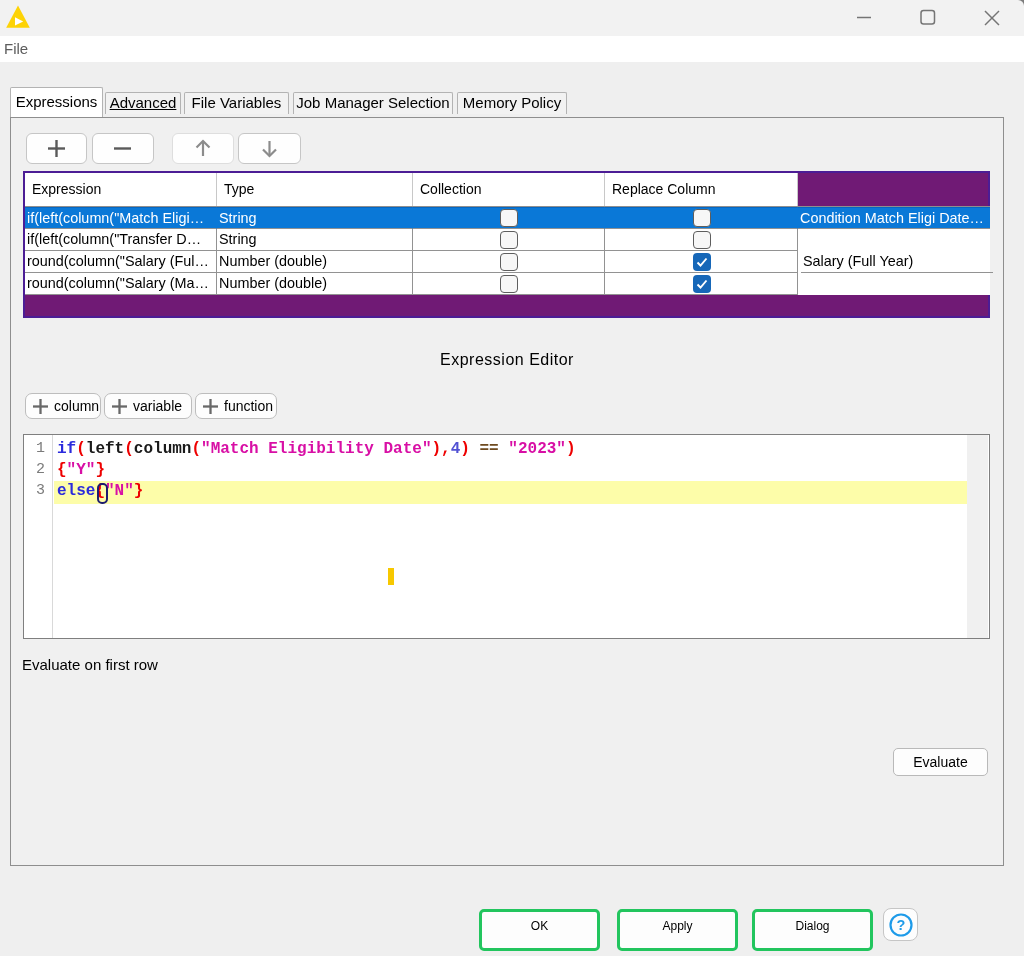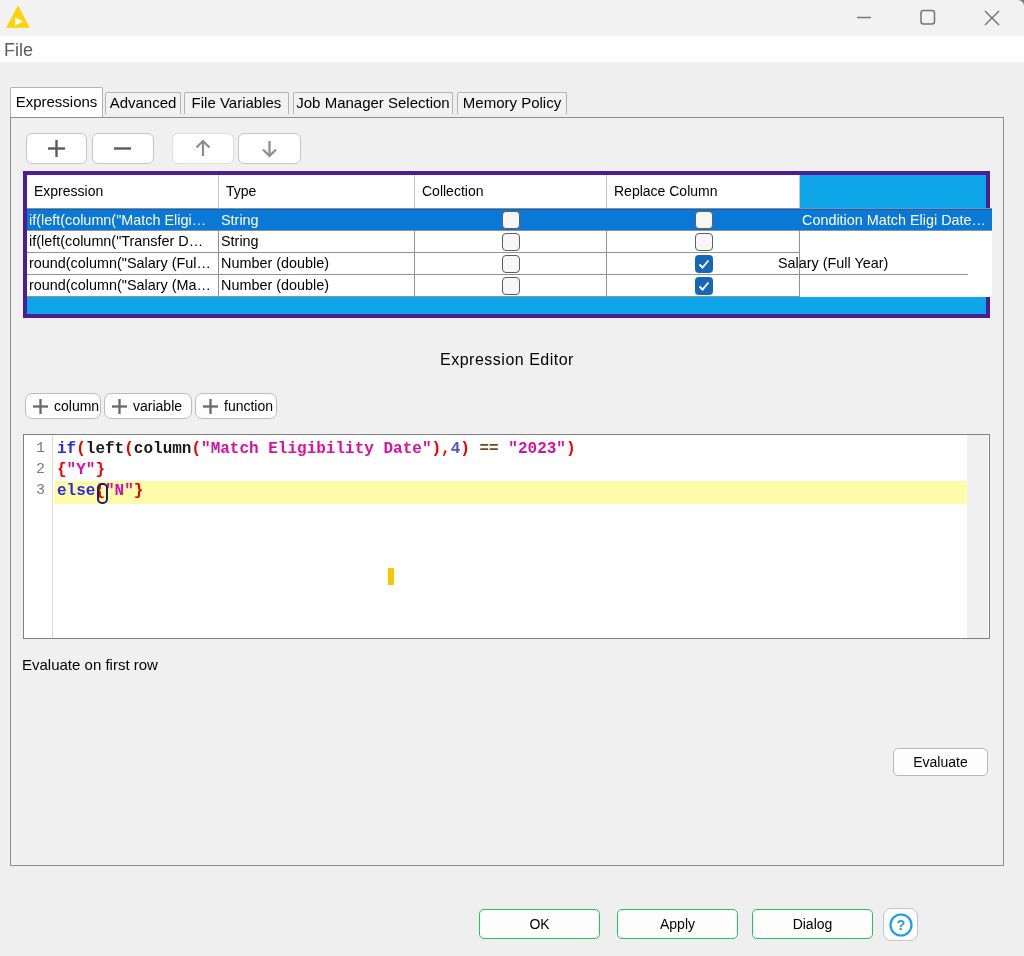"File" #menufile { font-size: 18px -> 15px }
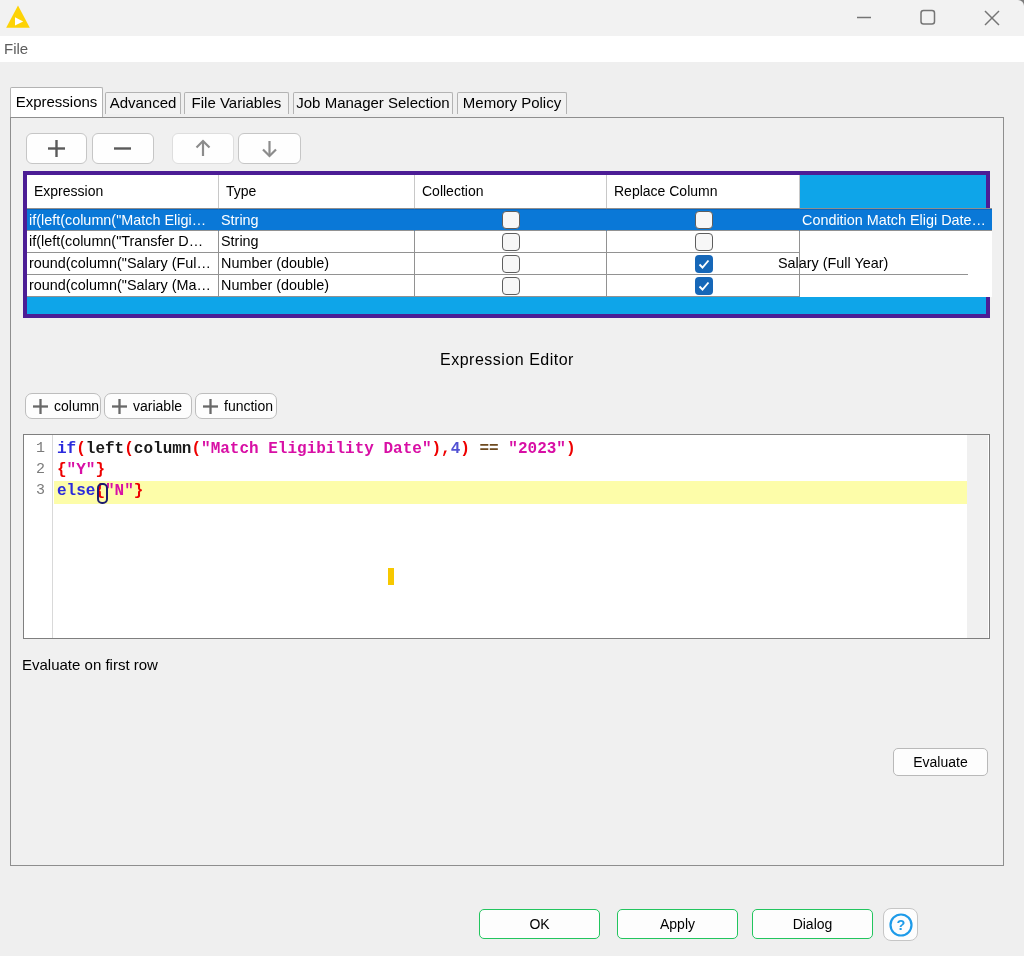"Advanced" #tab1 { text-decoration: none -> underline }
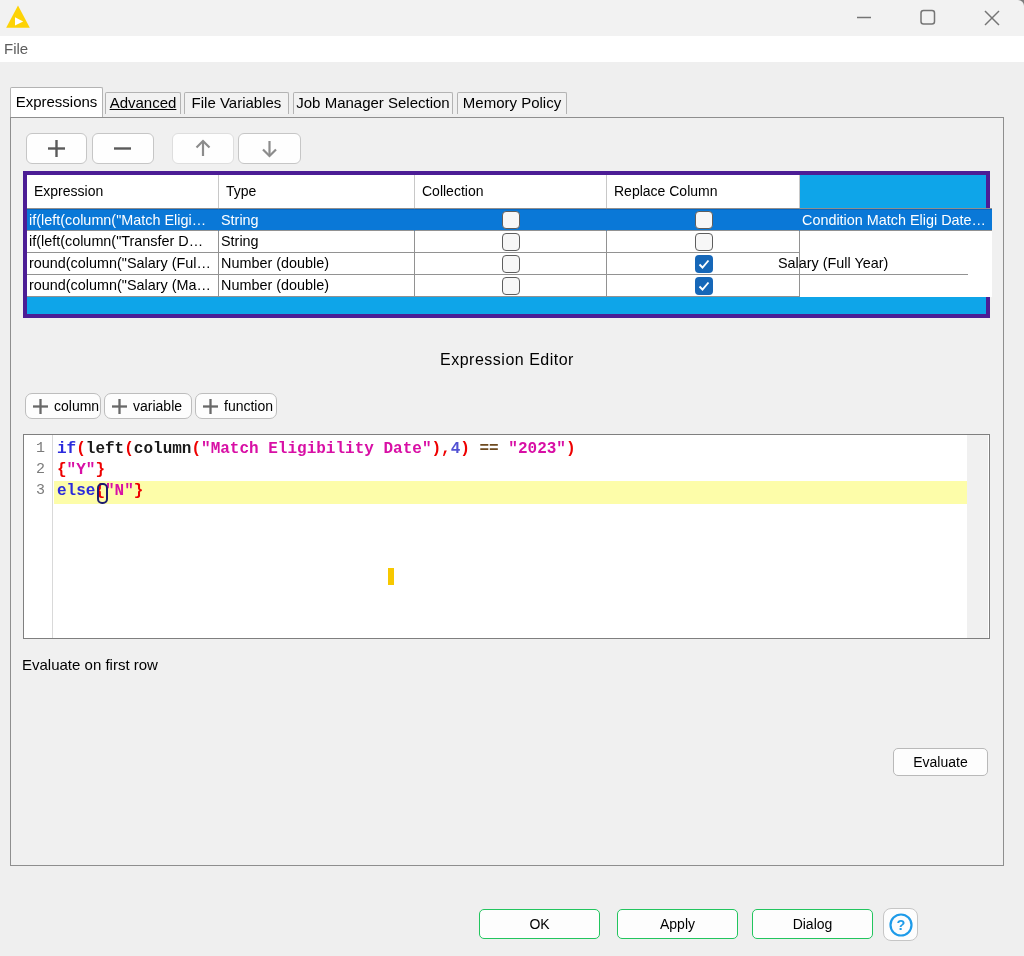"Expression" #table { background: #0ea5e9 -> #701a75; border: 4px solid #4c1d95 -> 2px solid #4c1d95 }
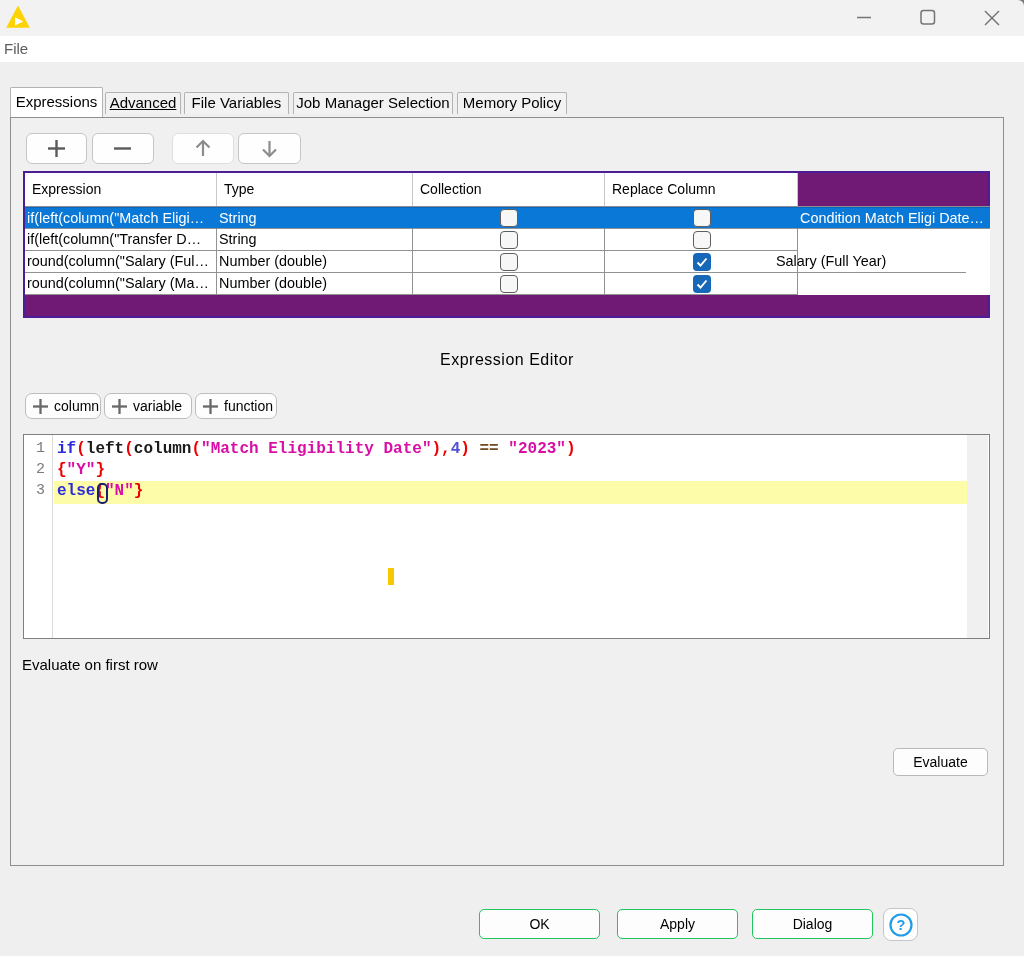"Salary (Full Year)" div.cell { left: 749px -> 776px }
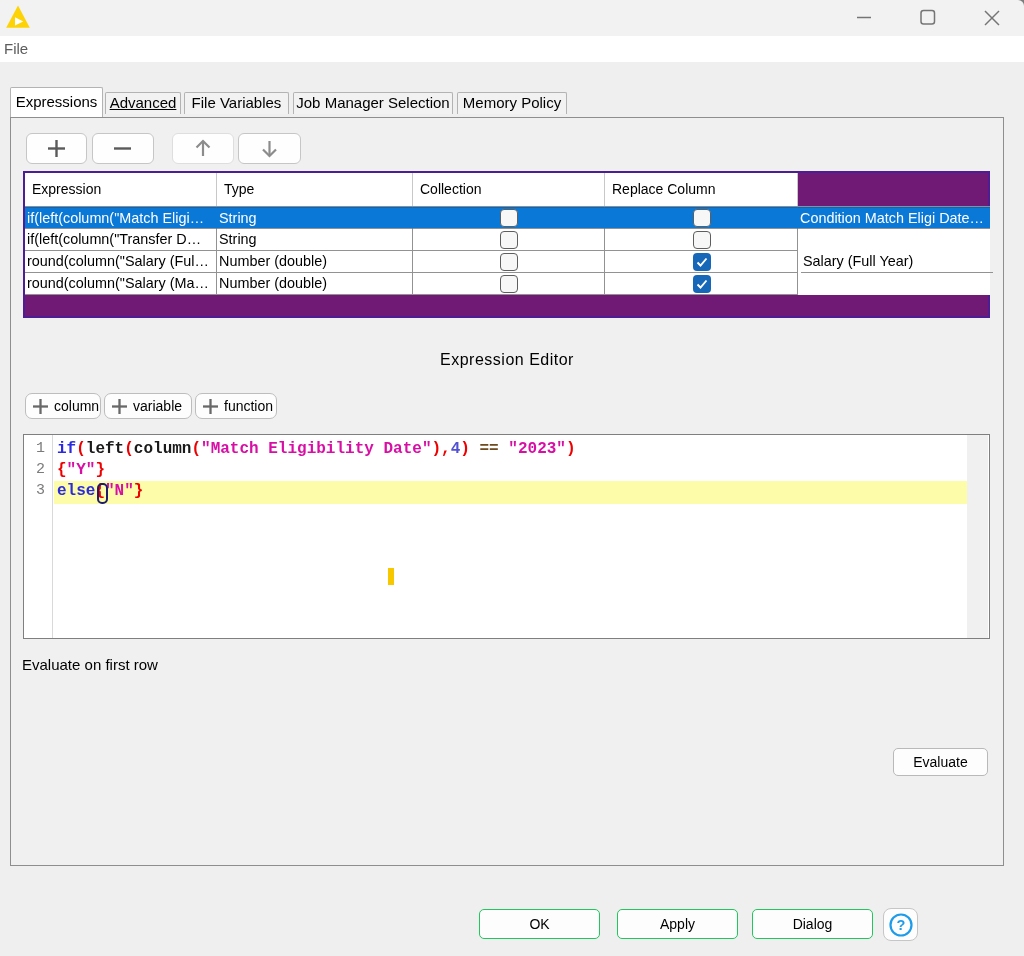"OK" .btn { border: 1px solid #22c55e -> 3px solid #22c55e; font-size: 14px -> 12px; height: 30px -> 42px }
